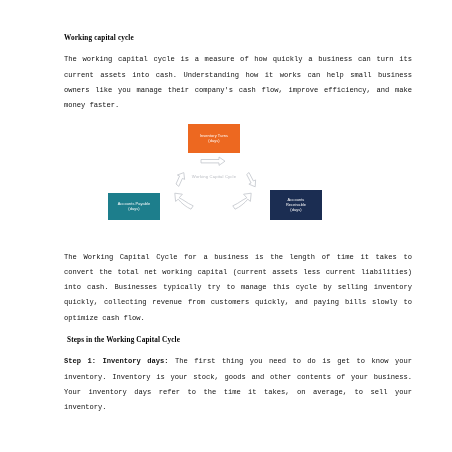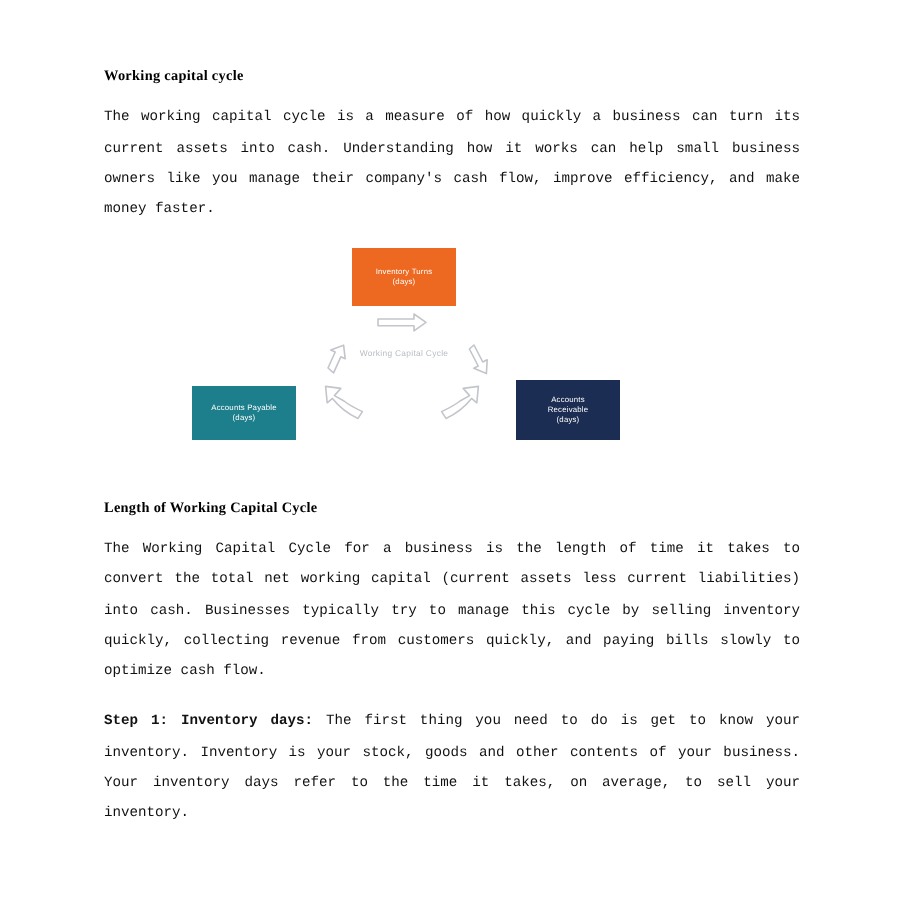"Working capital cycle" .content { left: 52px -> 64px }
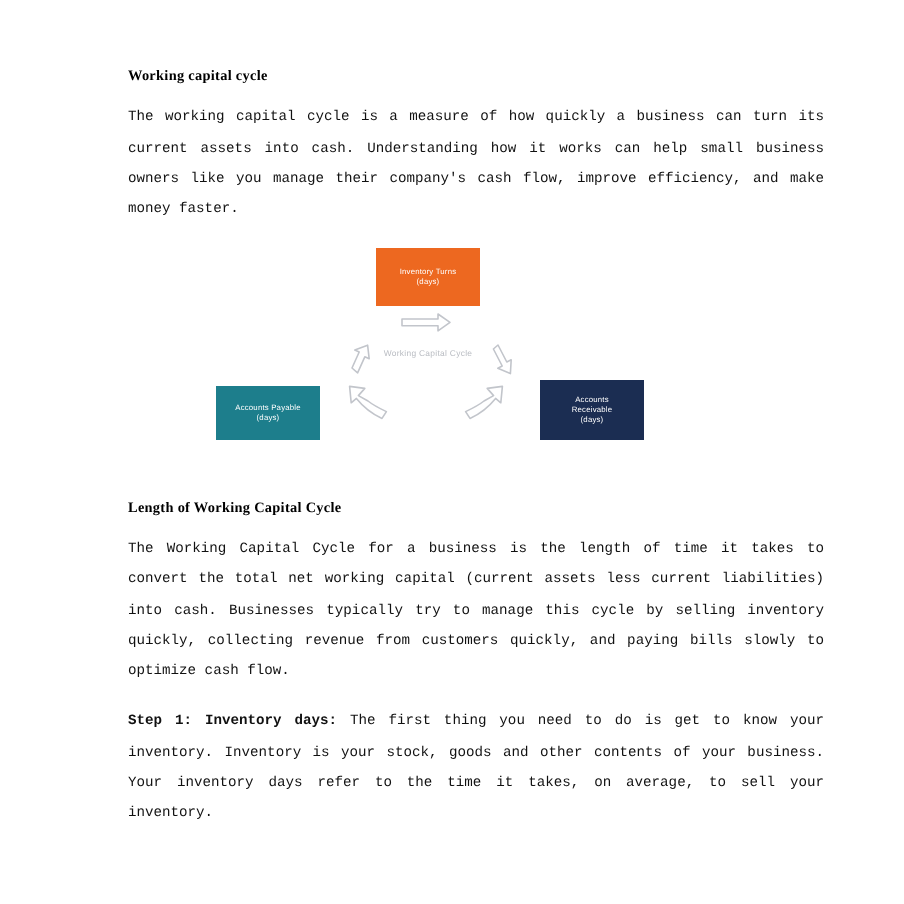"Length of Working Capital Cycle" h2.heading { html: <h2>Length of Working Capital Cycle</h2> -> none }
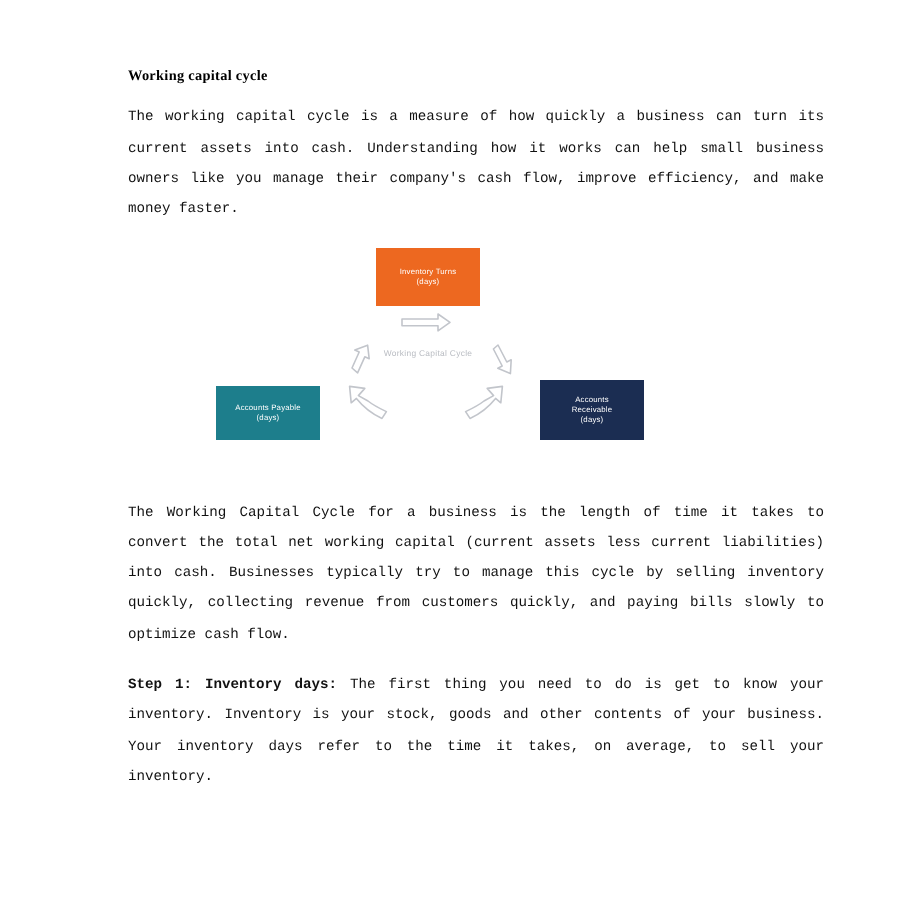"Steps in the Working Capital" h2.heading { html: none -> <h2>Steps in the Working Capital Cycle</h2> }
